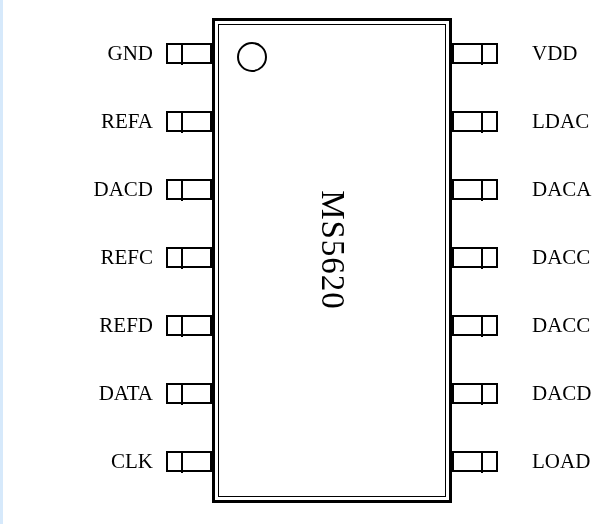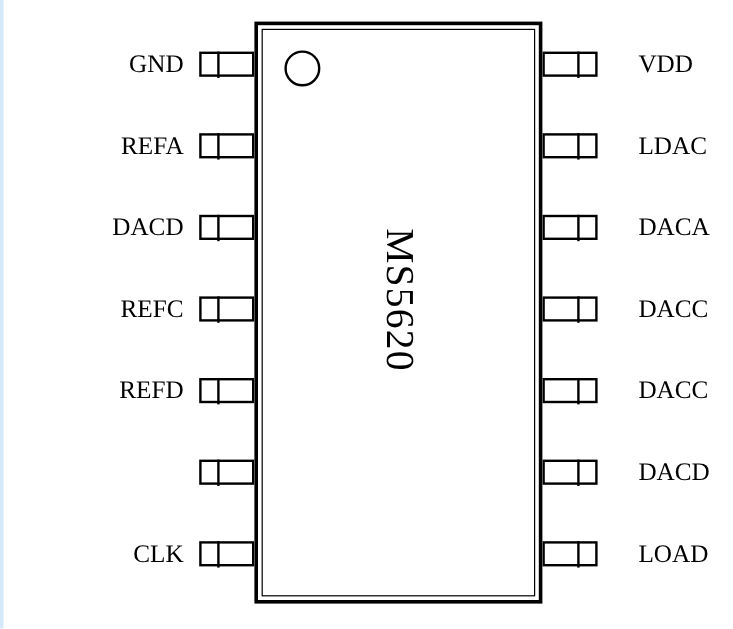"DATA" div.pin-label { html: none -> <div>DATA</div> }
